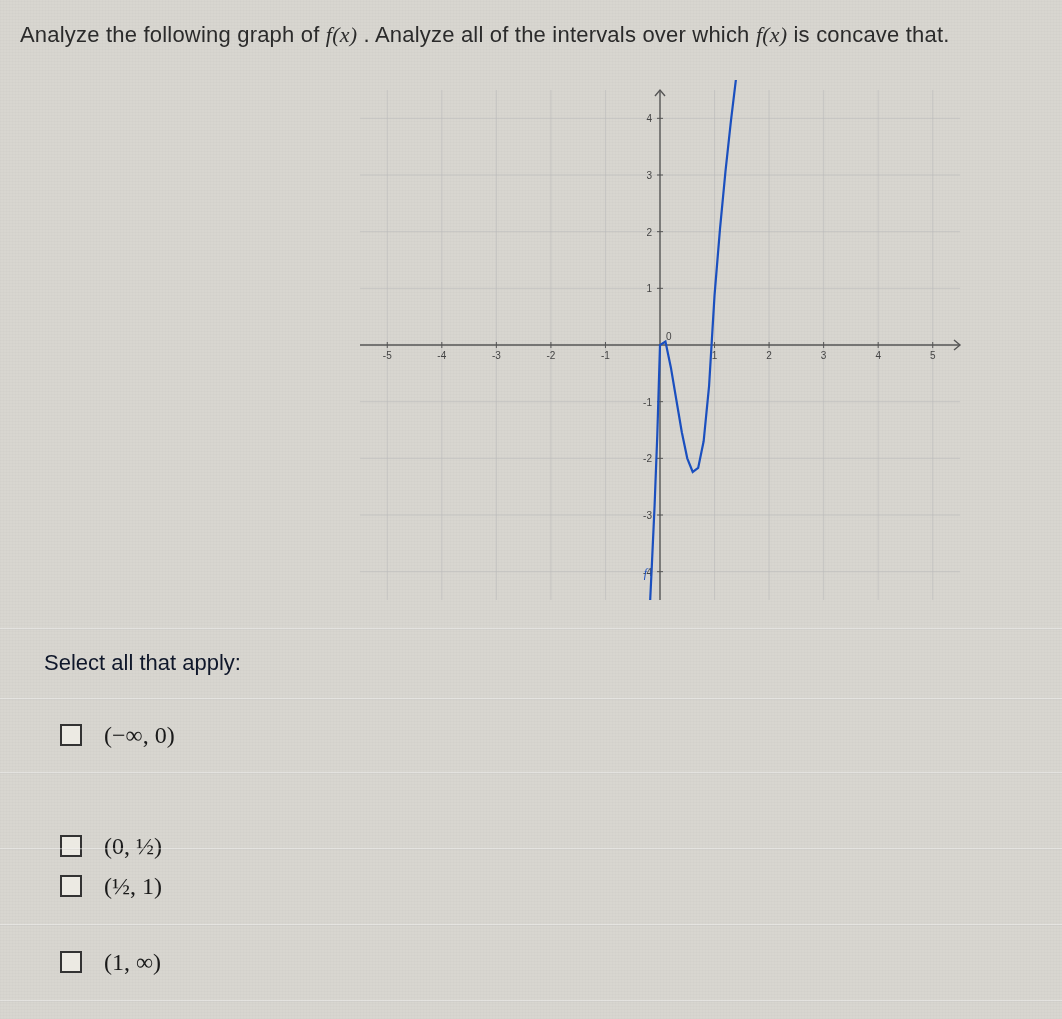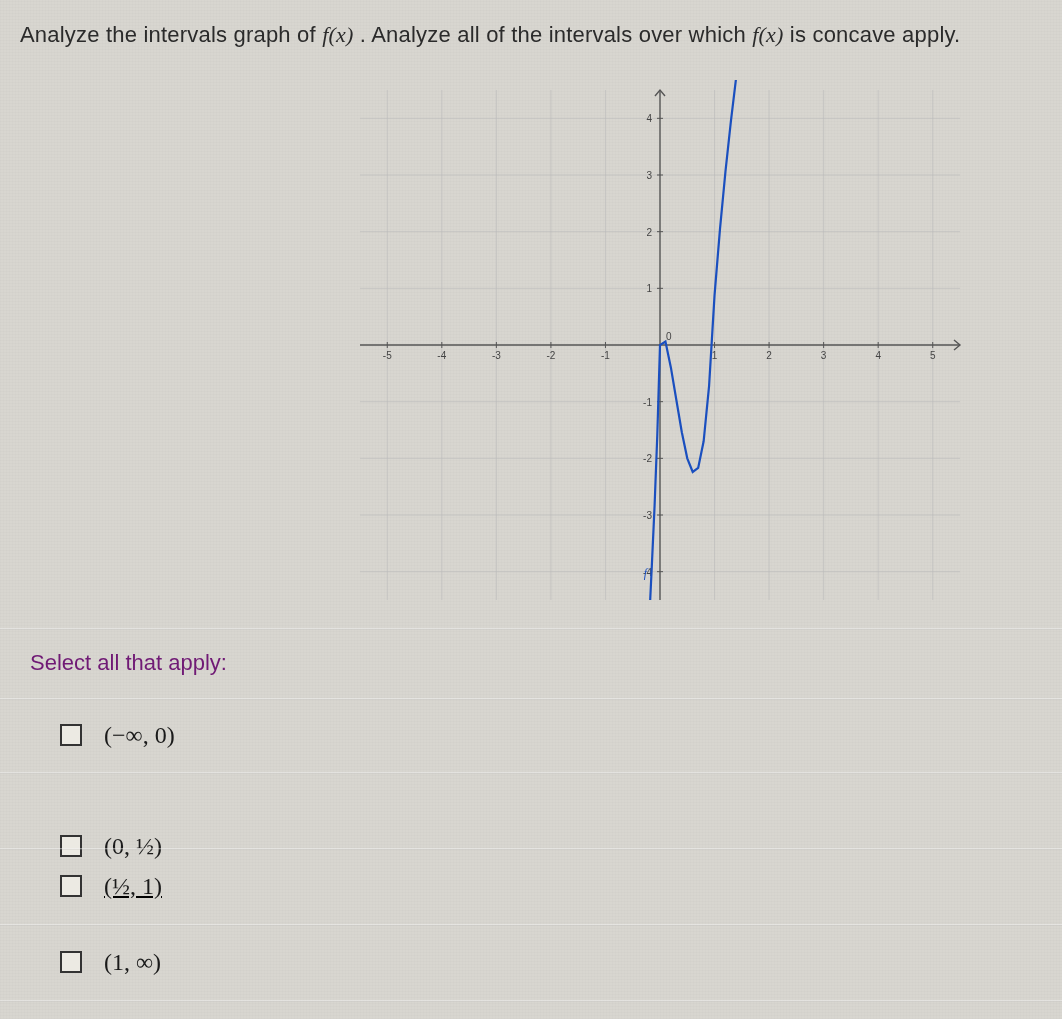"Analyze the intervals graph of" span { text: intervals -> following }
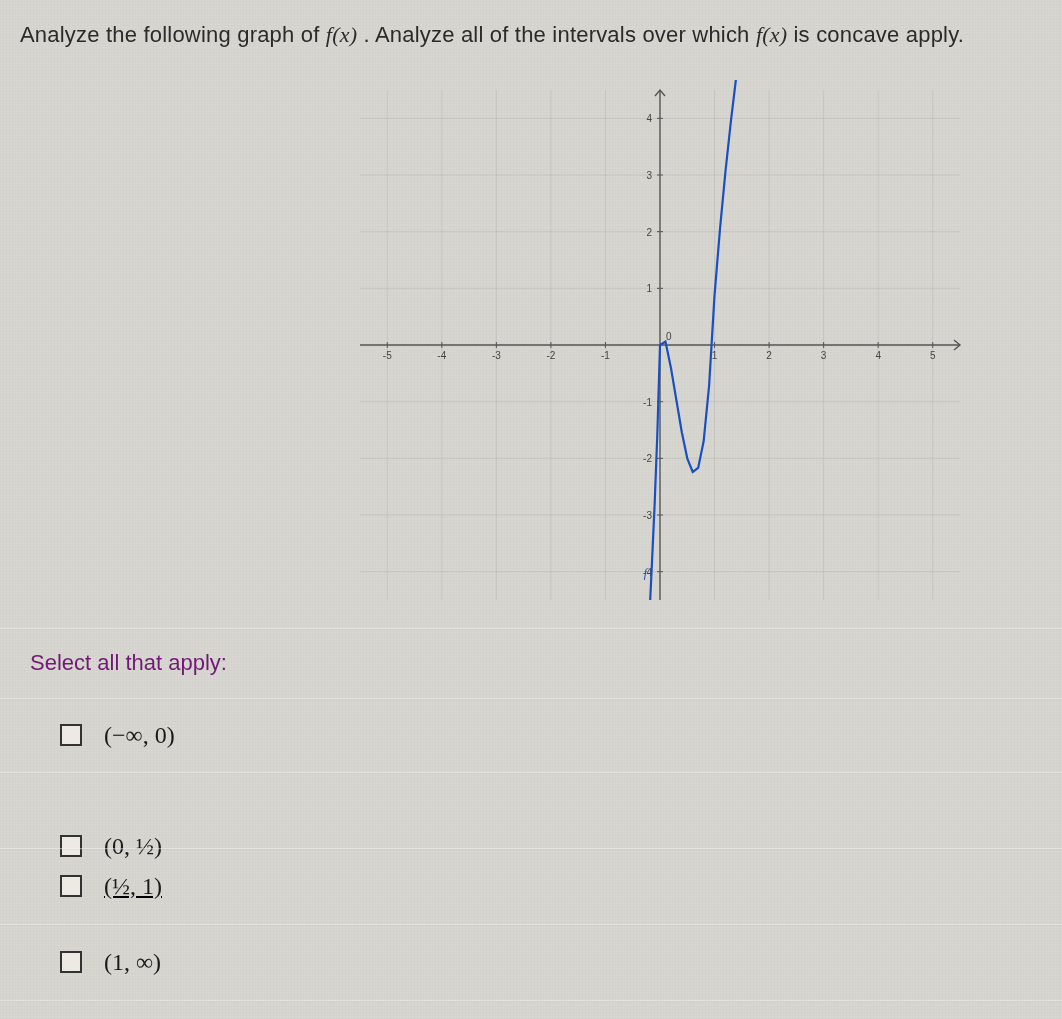"is concave apply." span { text: apply -> that }
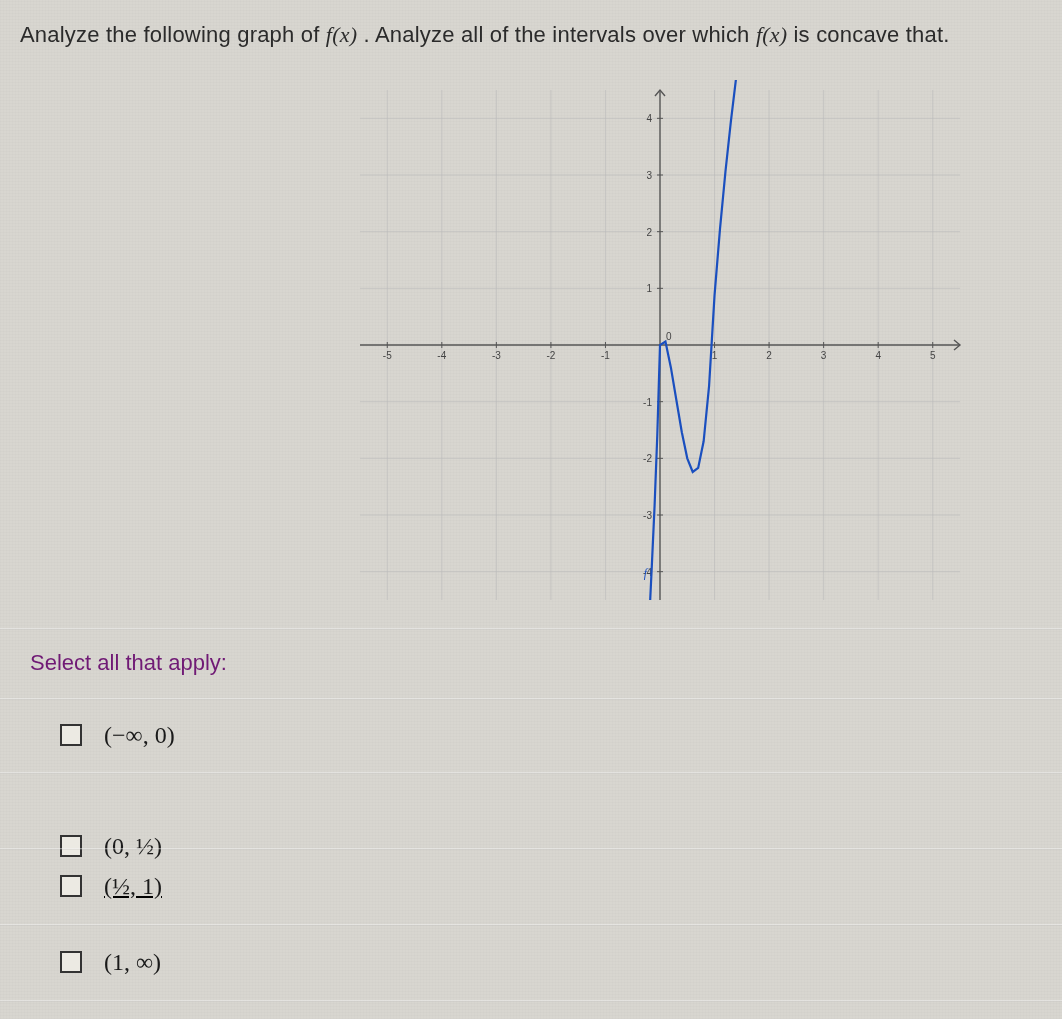"Select all that apply:" .prompt { color: #701a75 -> #0f172a; left: 30px -> 44px }
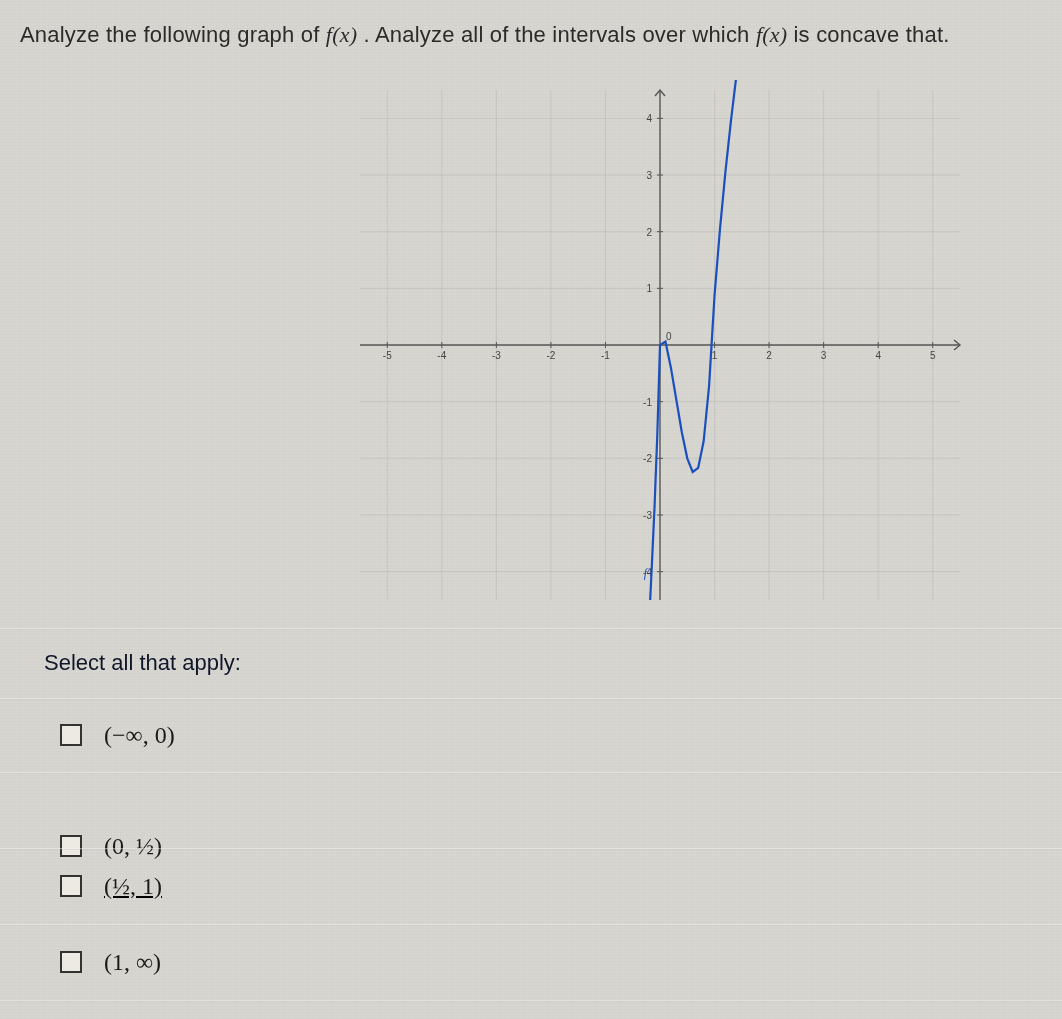"(½, 1)" div.option-row { text-decoration: underline -> none }
